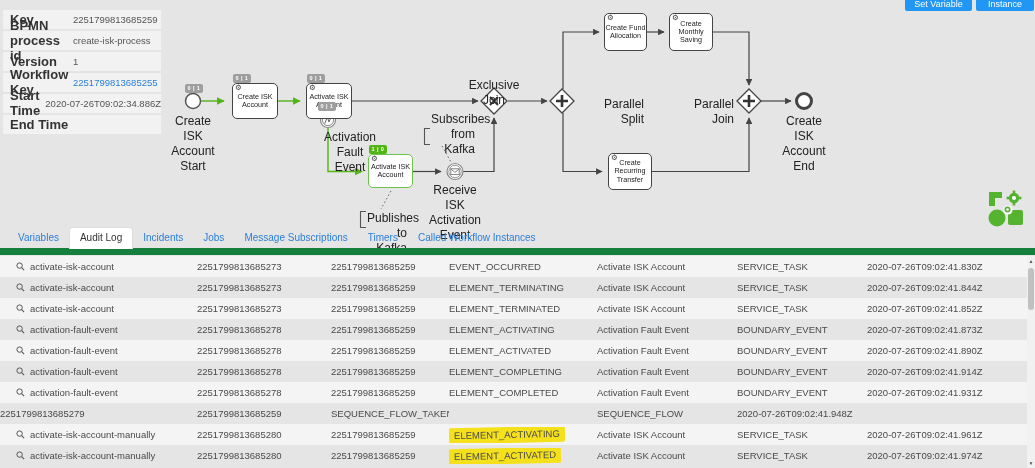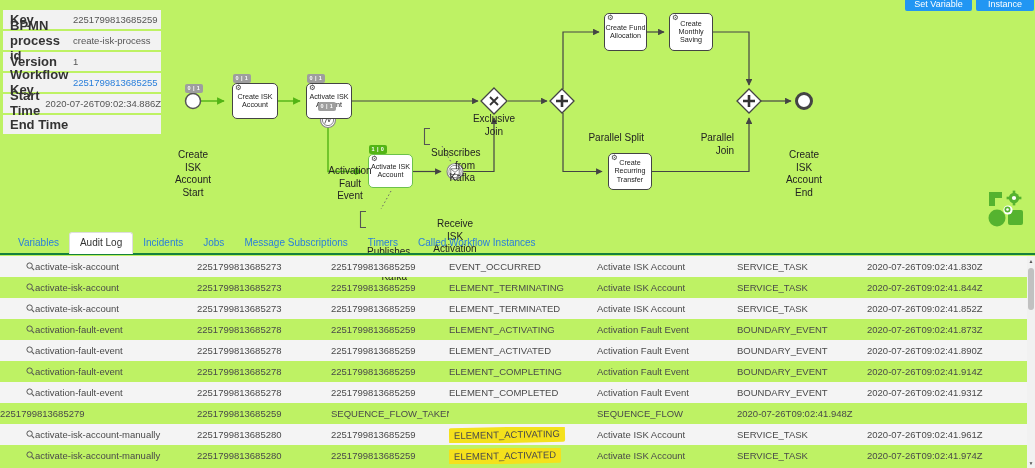"Set Variable" .stage { background: #bef264 -> #e5e5e5 }
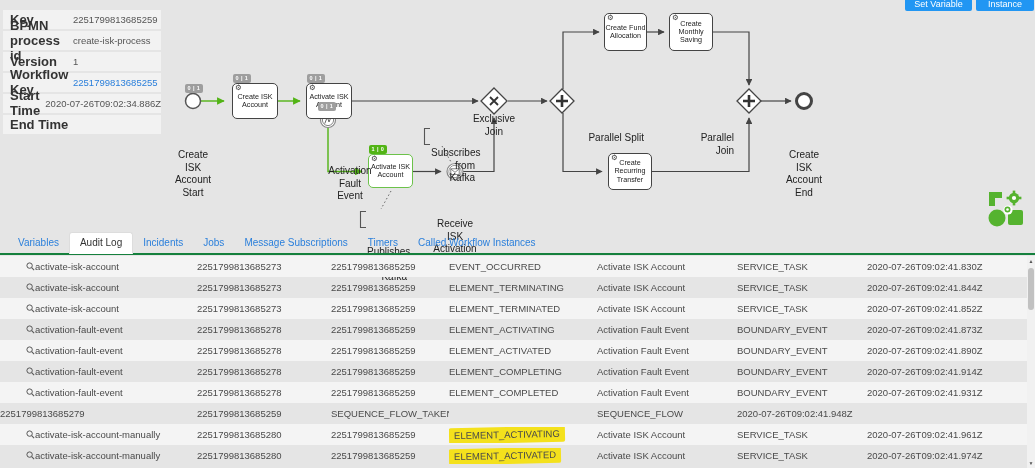"Exclusive Join" .dlabel { font-size: 10px -> 12px; margin-top: 35px -> none }
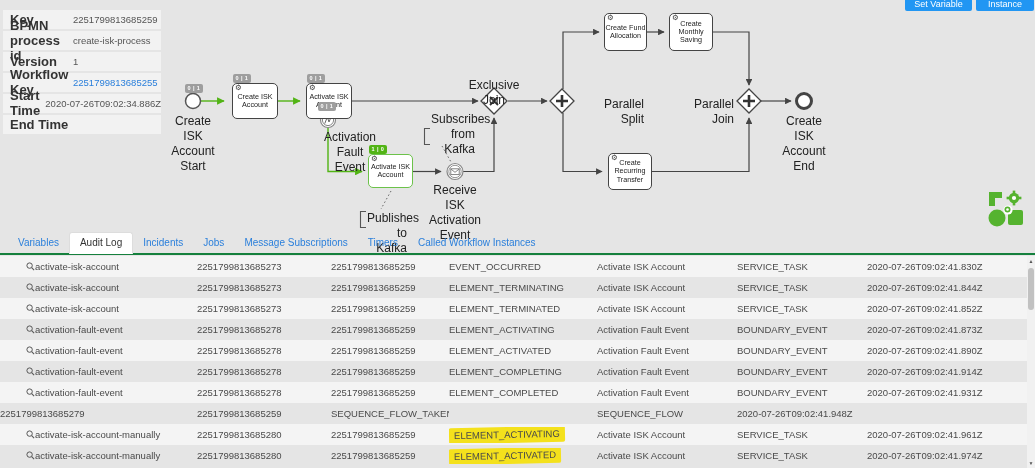"Variables" .tabs { border-bottom: 2px solid #15803d -> 7px solid #15803d }
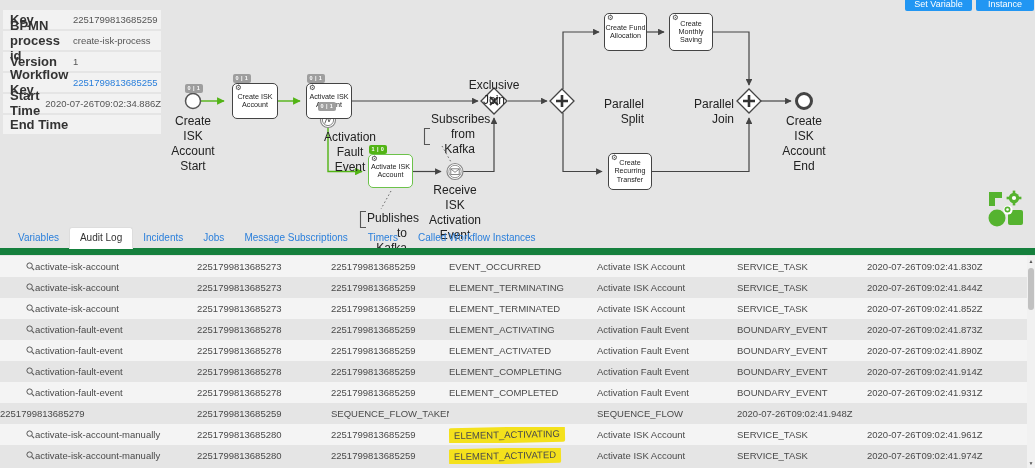"activate-isk-account" .c-id { gap: none -> 5px; padding-left: 26px -> 16px }
